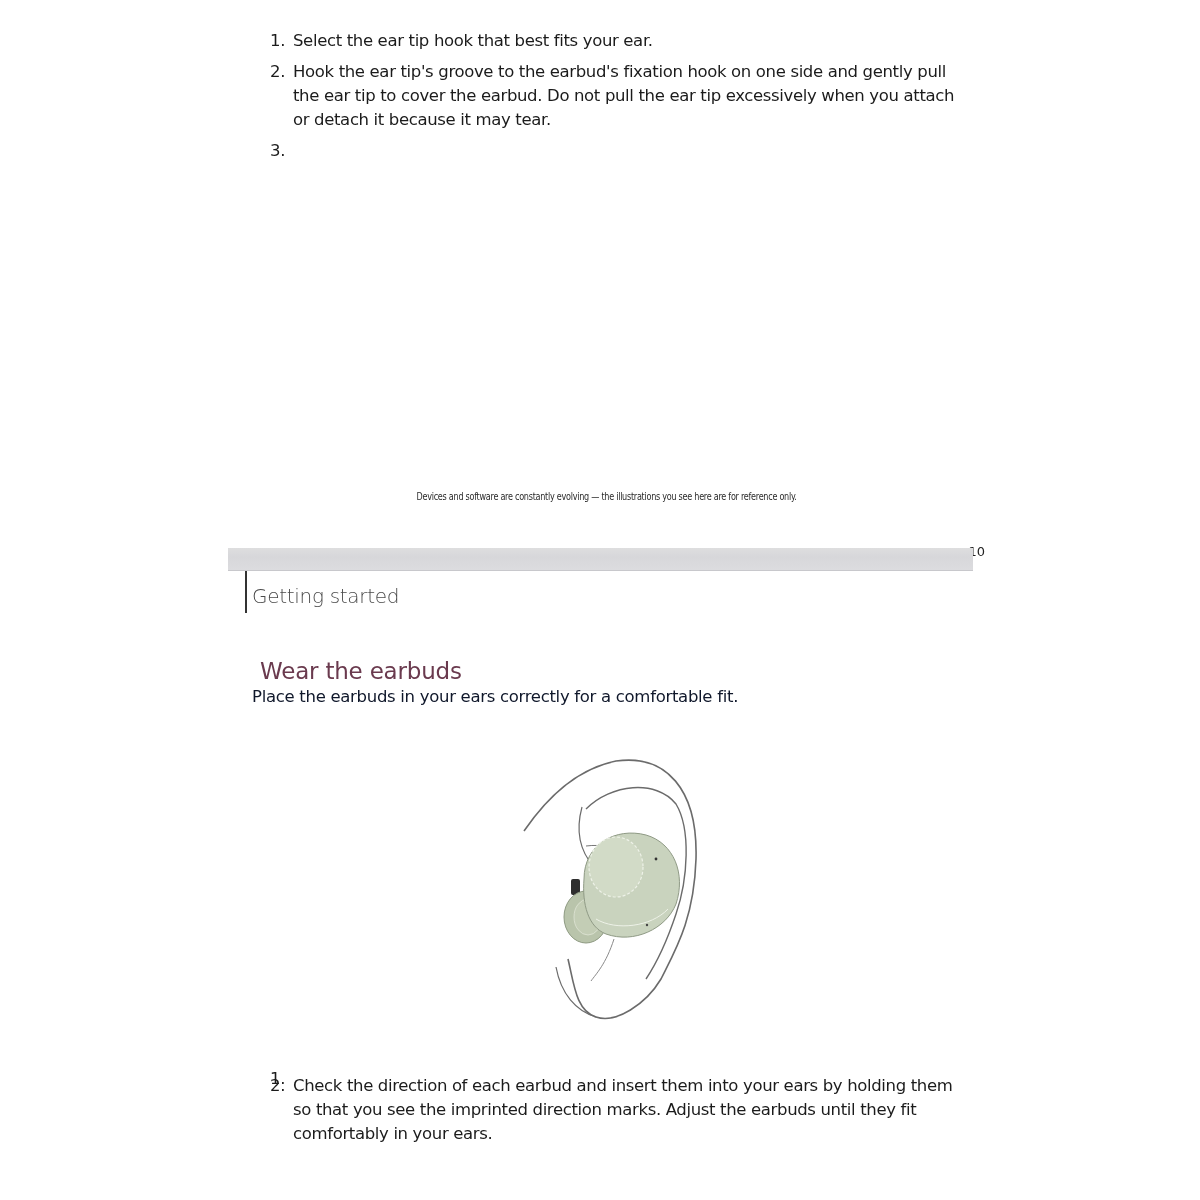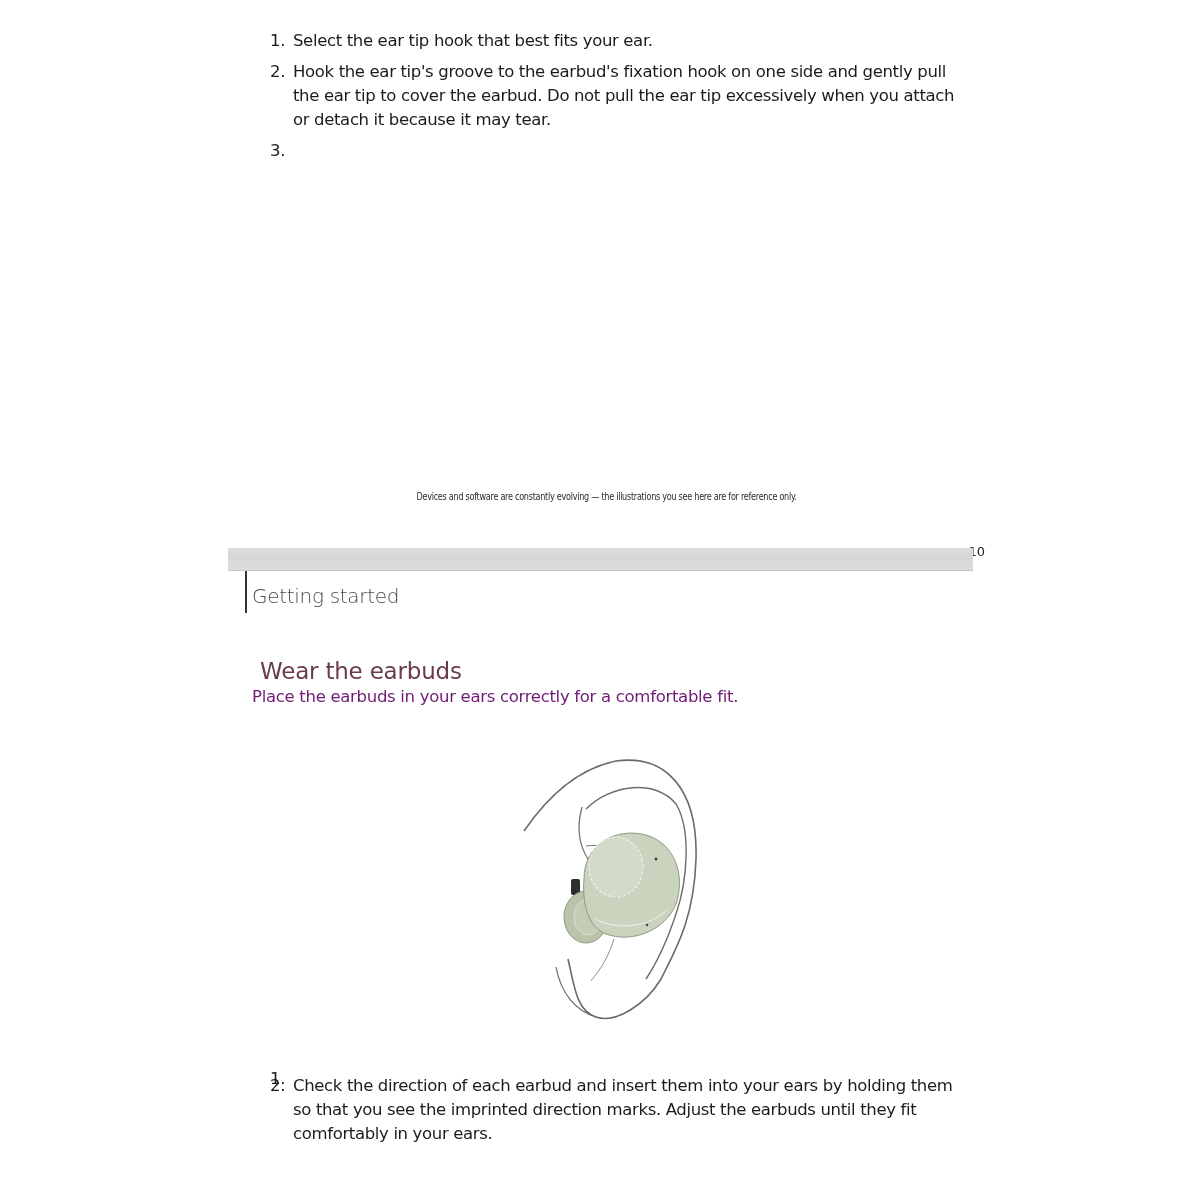"Place the earbuds in your" .intro { color: #701a75 -> #0f172a }
